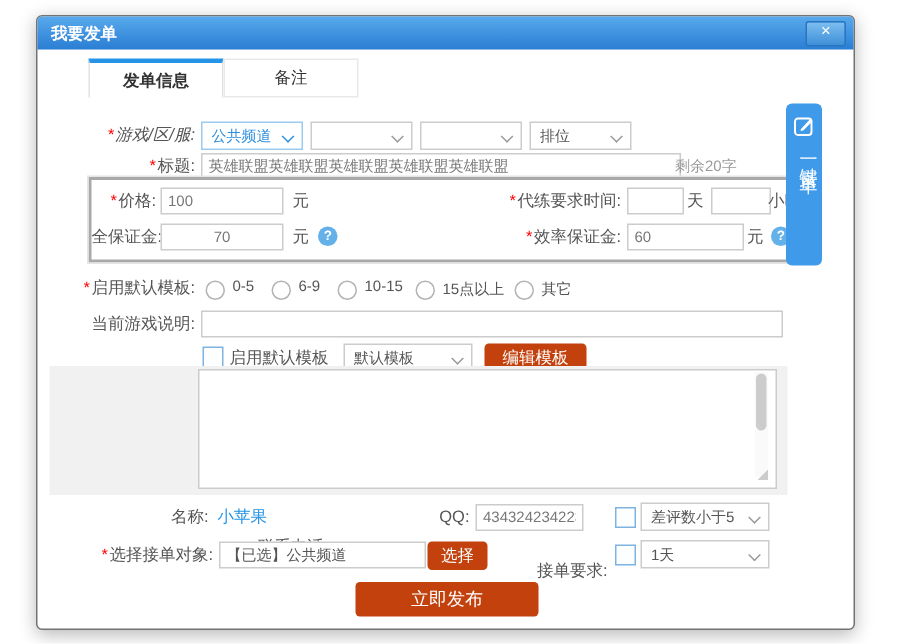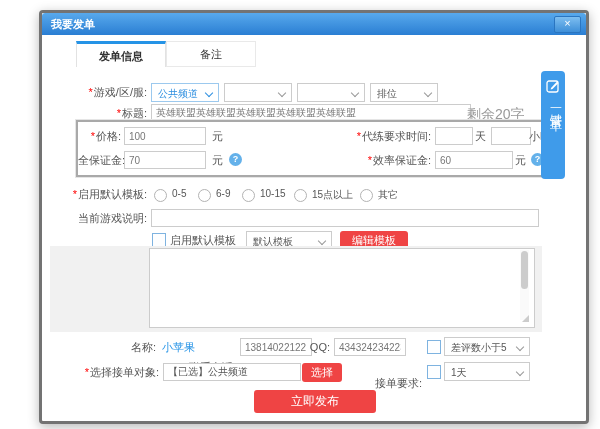"我要发单" .dialog { border: 3px solid #737373 -> 1px solid #737373; left: 39px -> 24px }
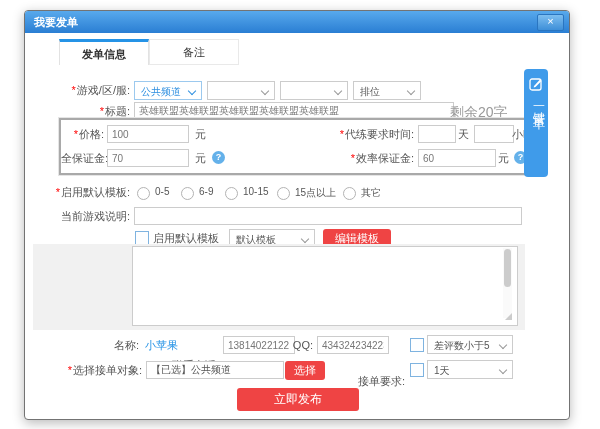"*游戏/区/服:" div.lbl { font-style: none -> italic }
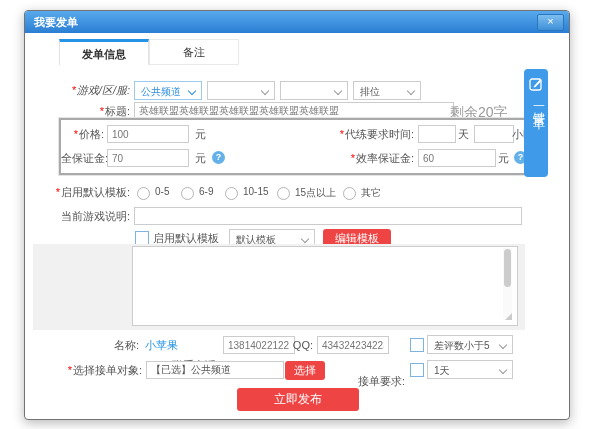"剩余20字" div.lbl { font-size: 14px -> 10px }
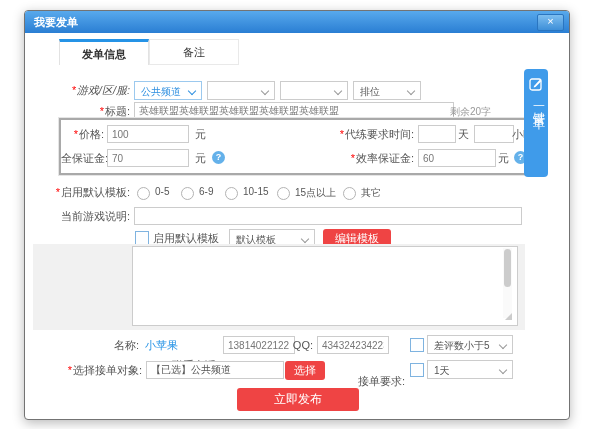"70" input.inp { text-align: none -> center }
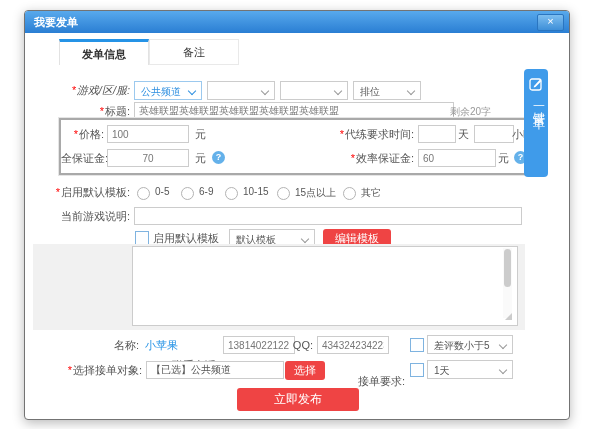"编辑模板" .btn-blue { background: #ef4444 -> #c2410c }
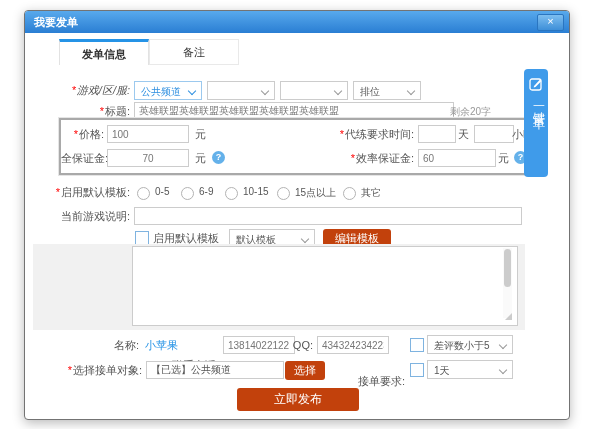"13814022122" input.inp { html: <input> -> none }
